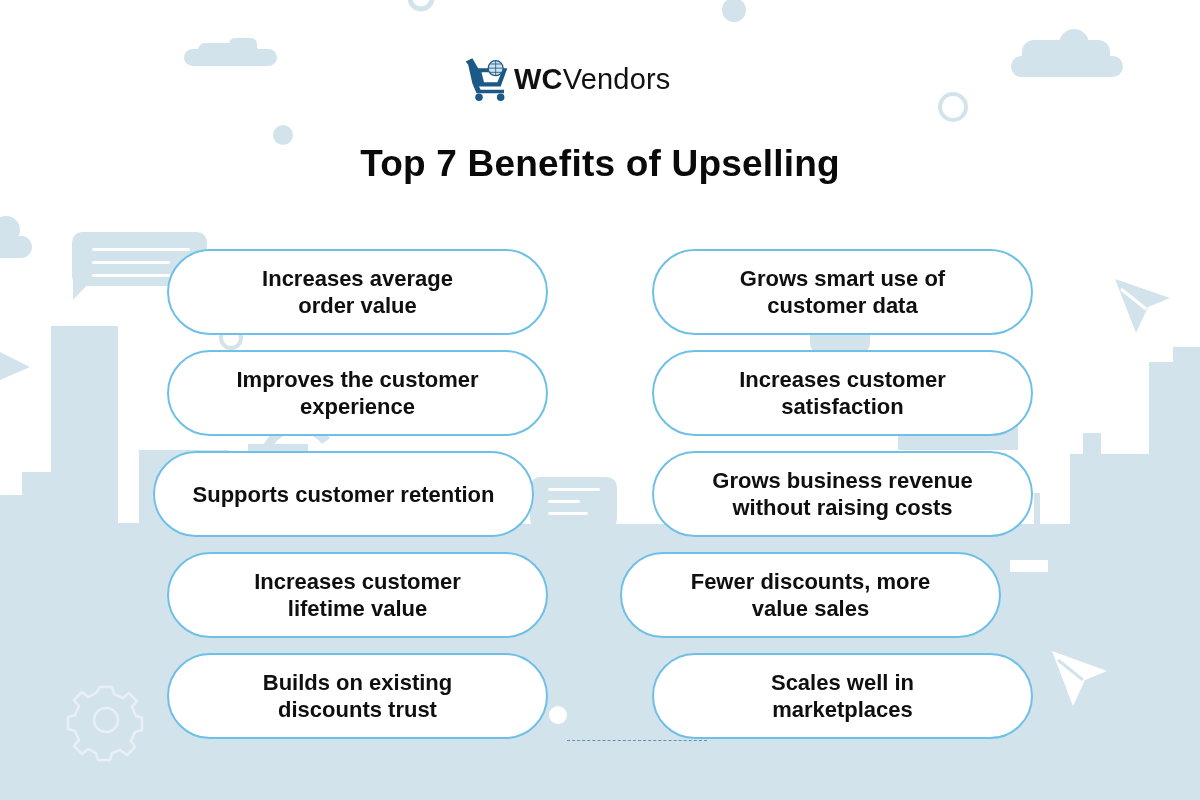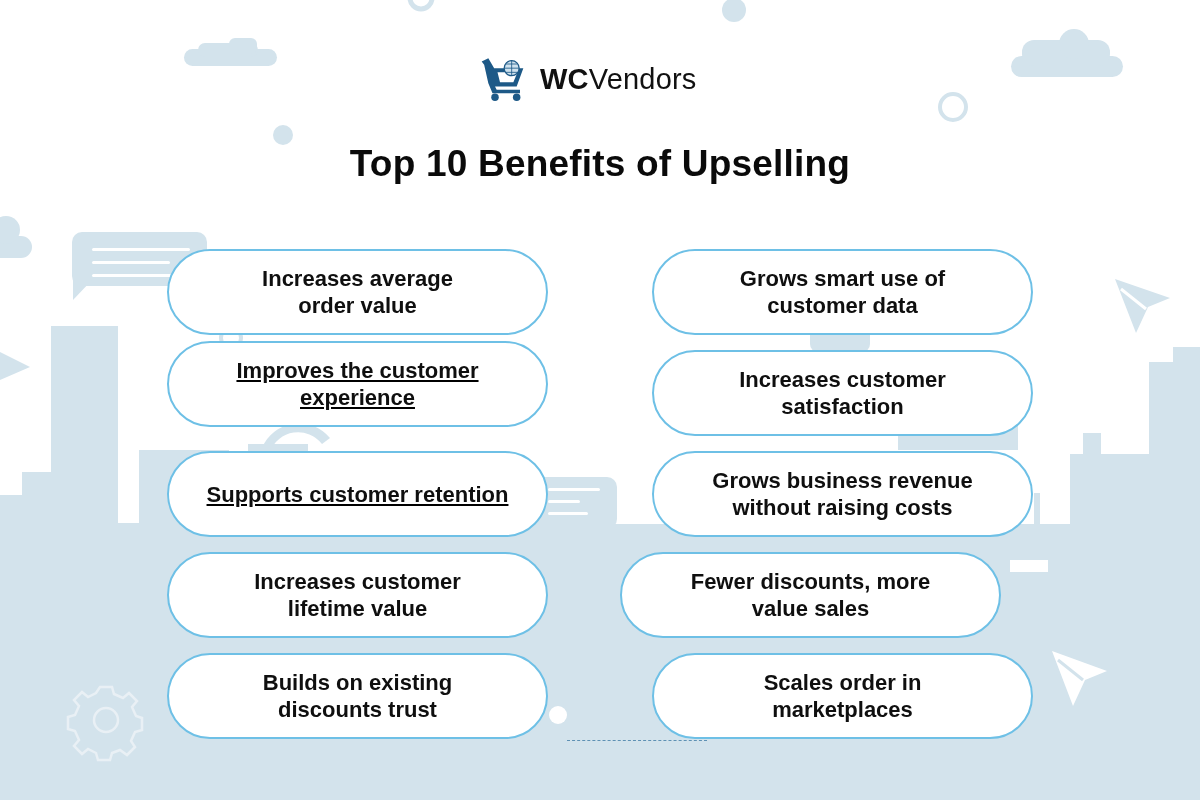"WCVendors" .logo { gap: 10px -> 0; left: 480px -> 464px }
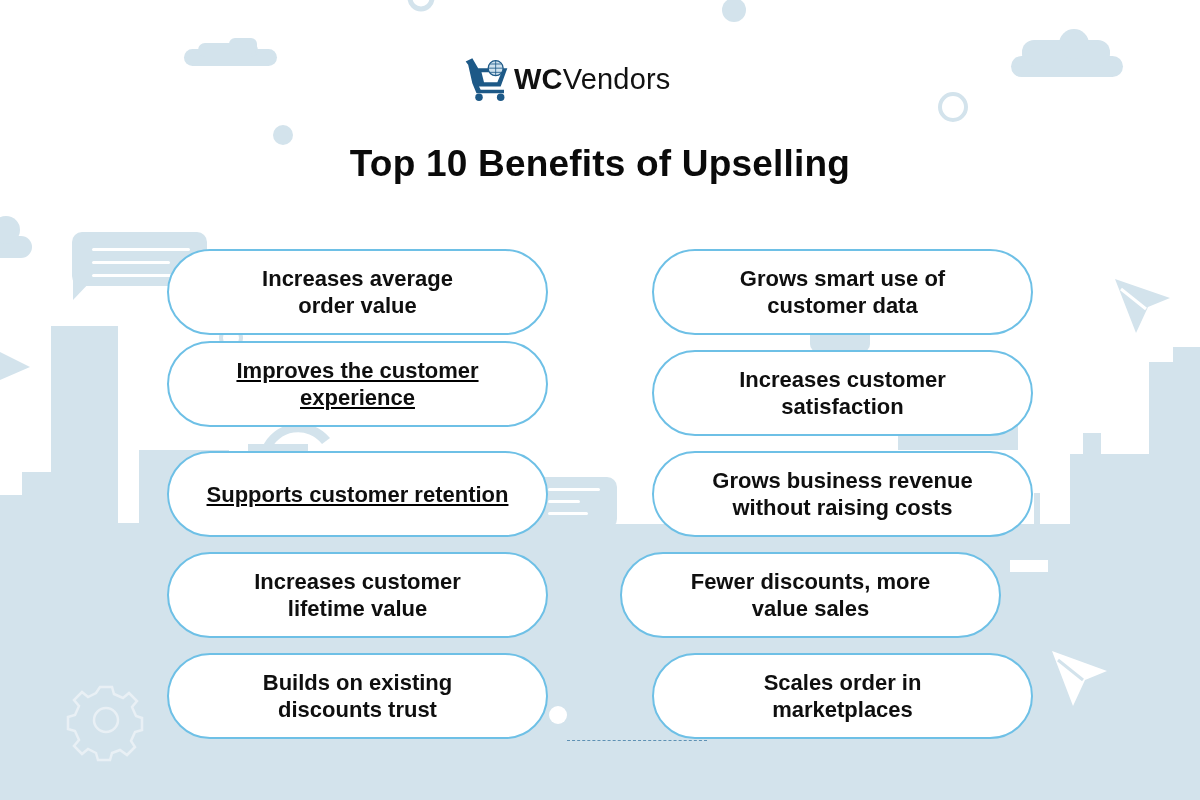"Top 10 Benefits of Upselling" h1.title { text: 10 -> 7 }
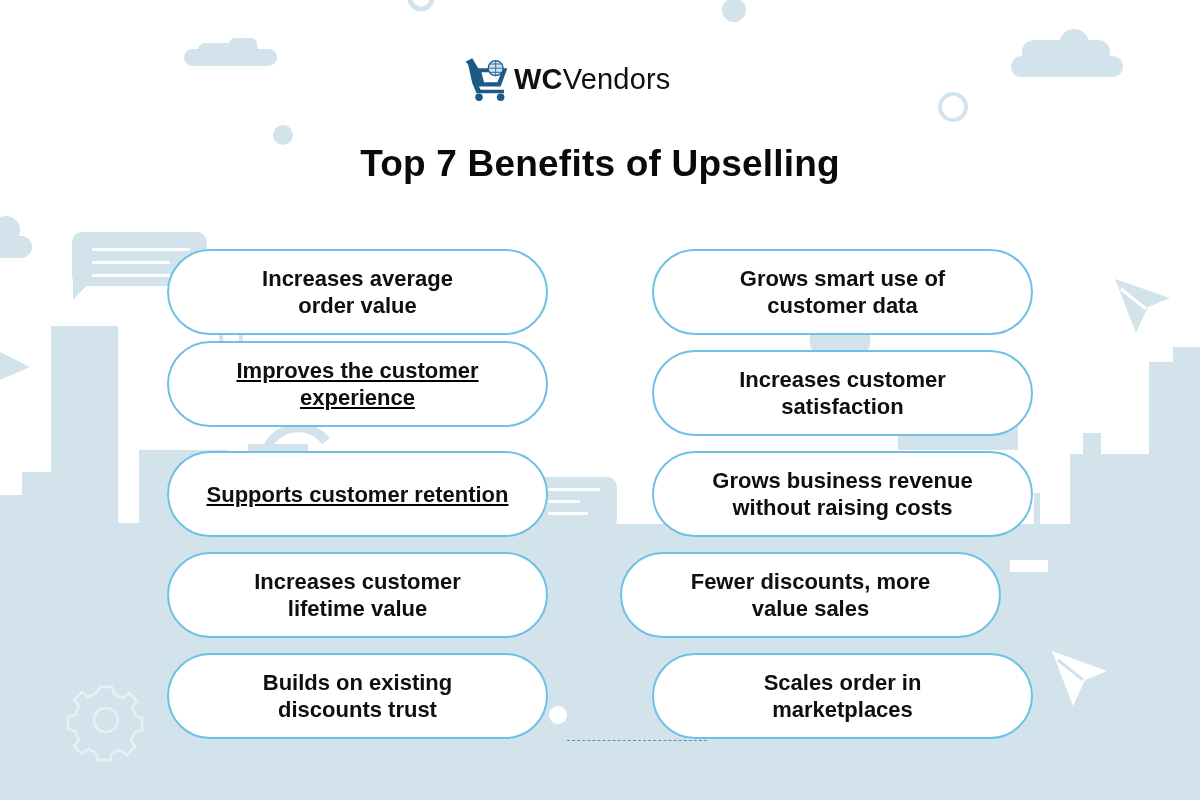"Improves the customer" div.pill { text-decoration: underline -> none; top: 341px -> 350px }
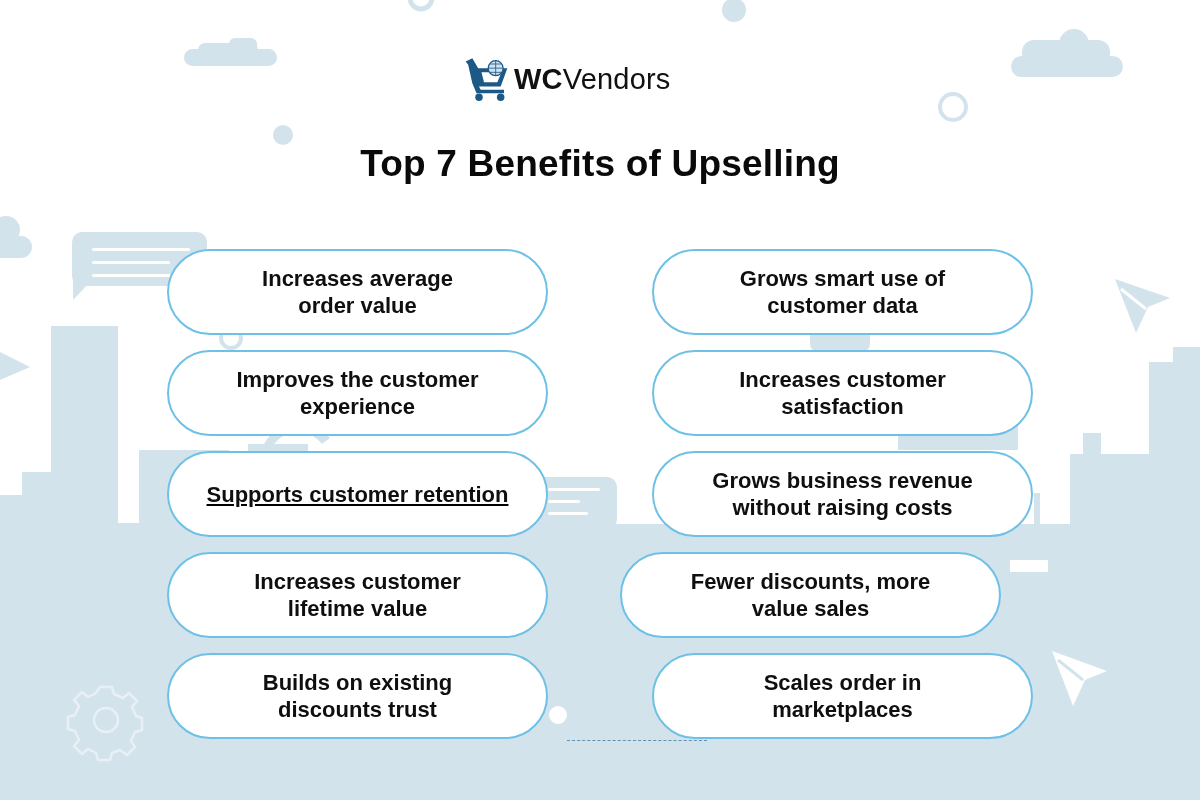"Supports customer retention" div.pill { left: 167px -> 153px; text-decoration: underline -> none }
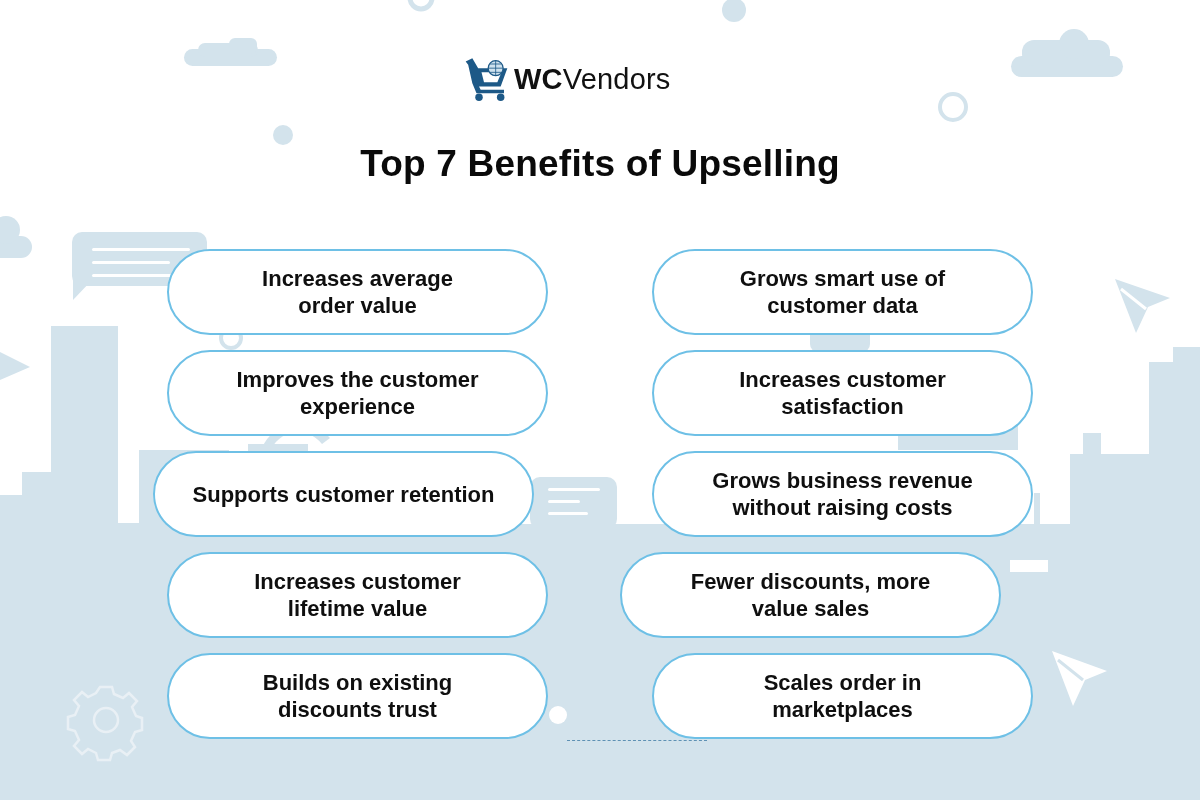"Scales order in" span.pill-text { text: order -> well }
